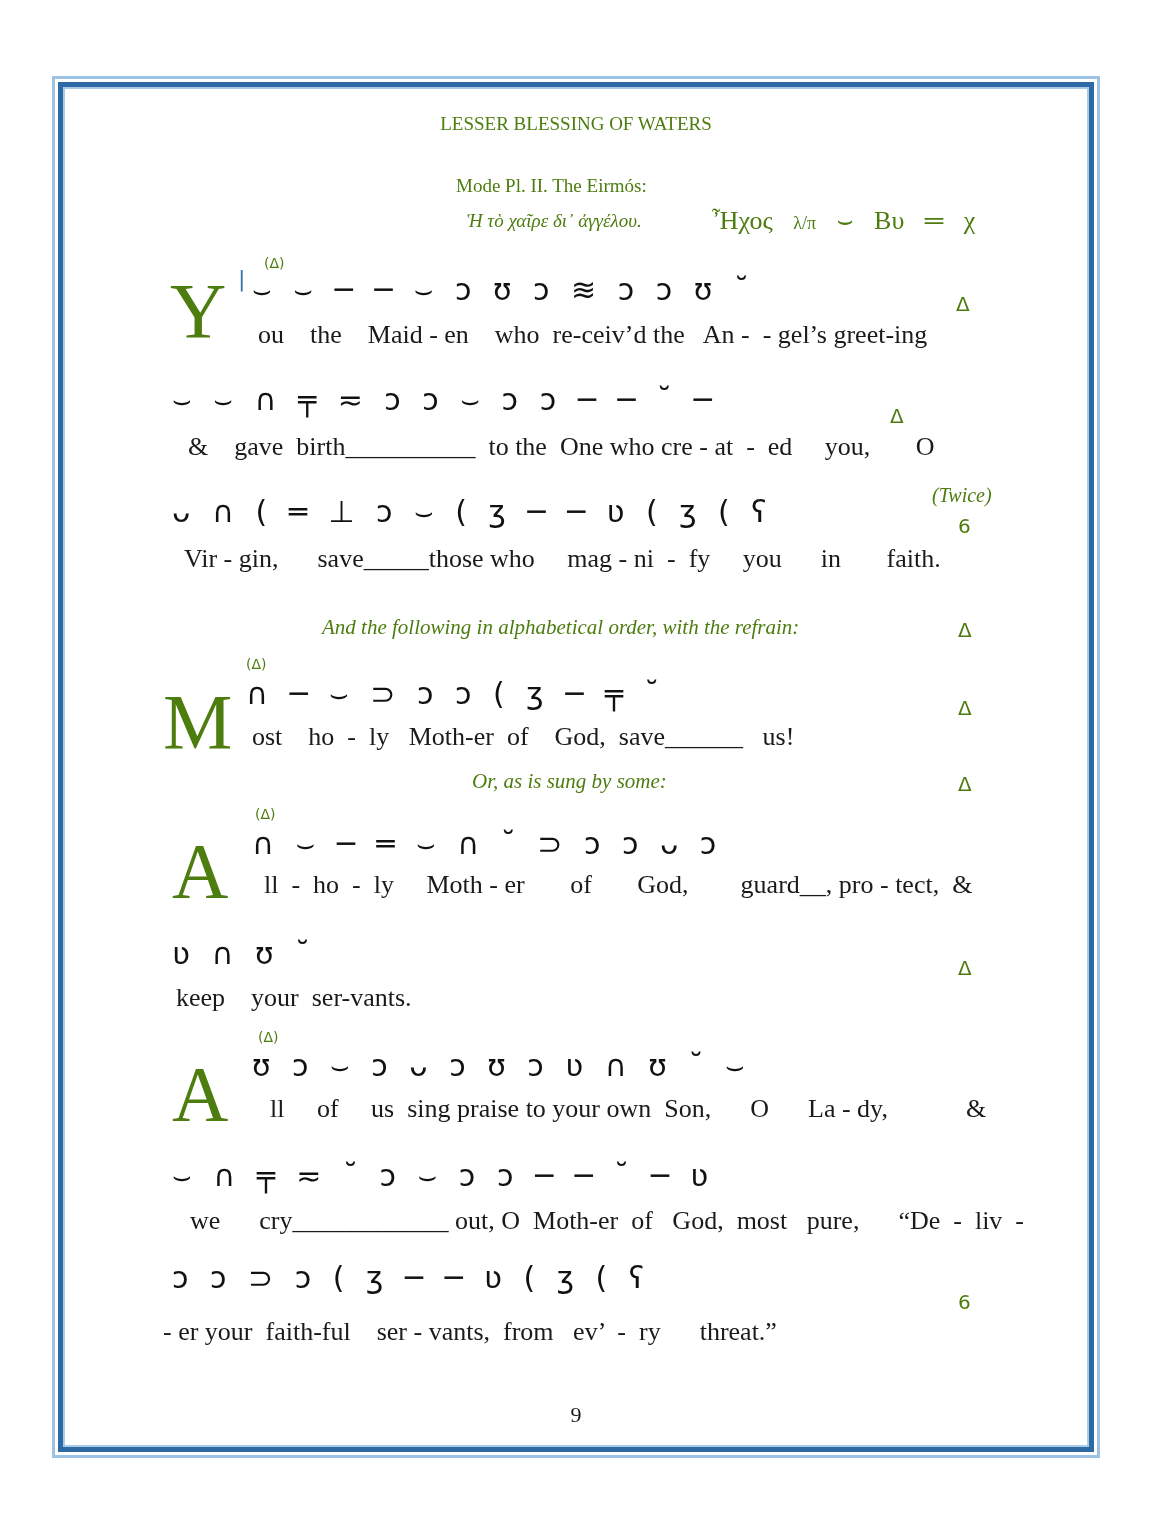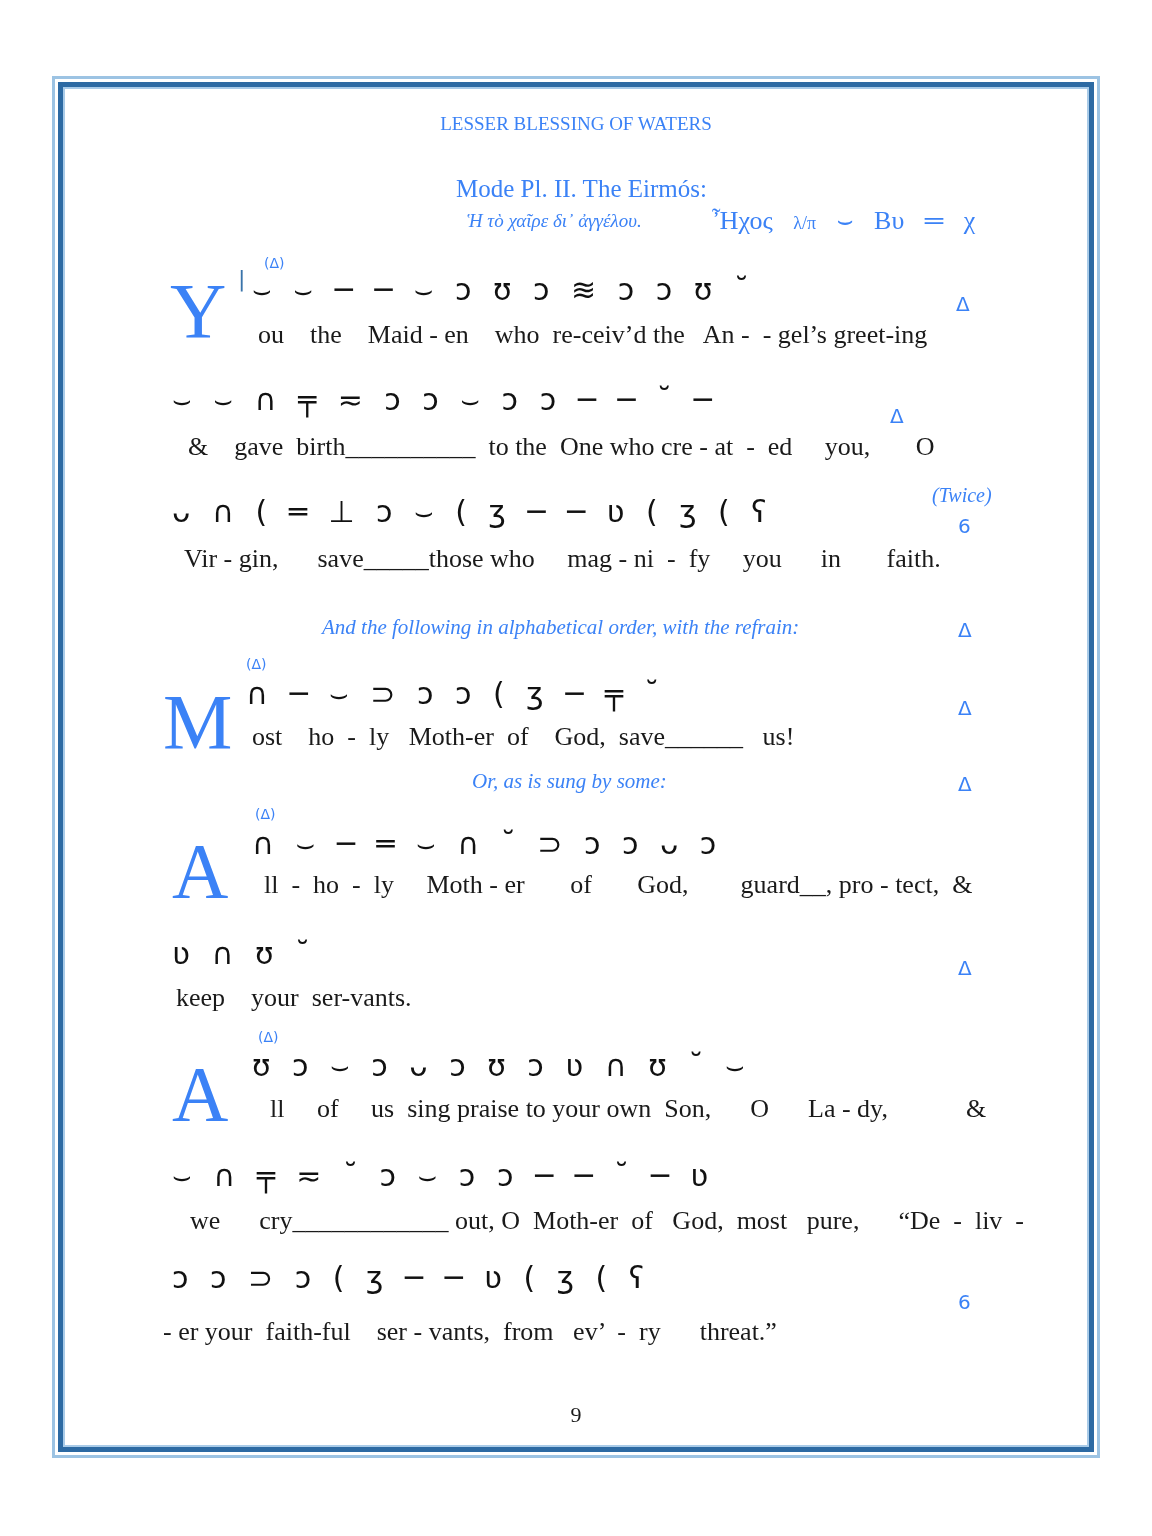"LESSER BLESSING OF WATERS" .blue { color: #3b82f6 -> #4d7c0f }
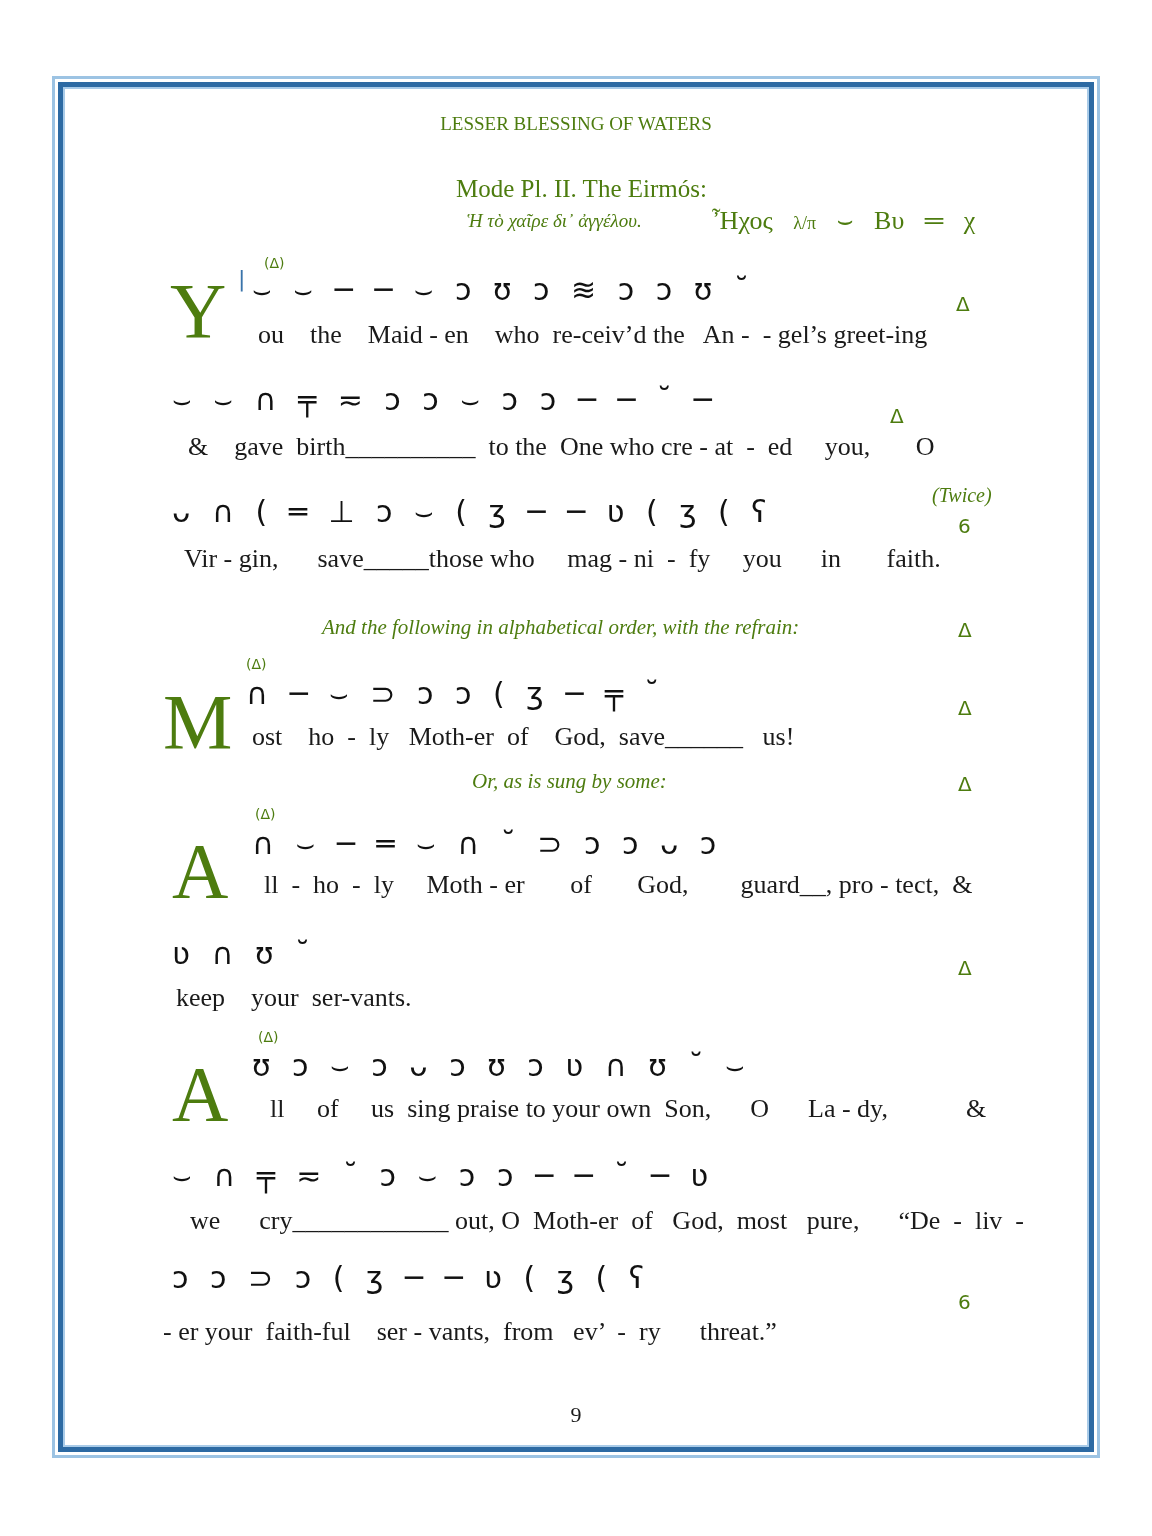"Mode Pl. II. The Eirmós:" .mode-title { font-size: 25px -> 19px }
